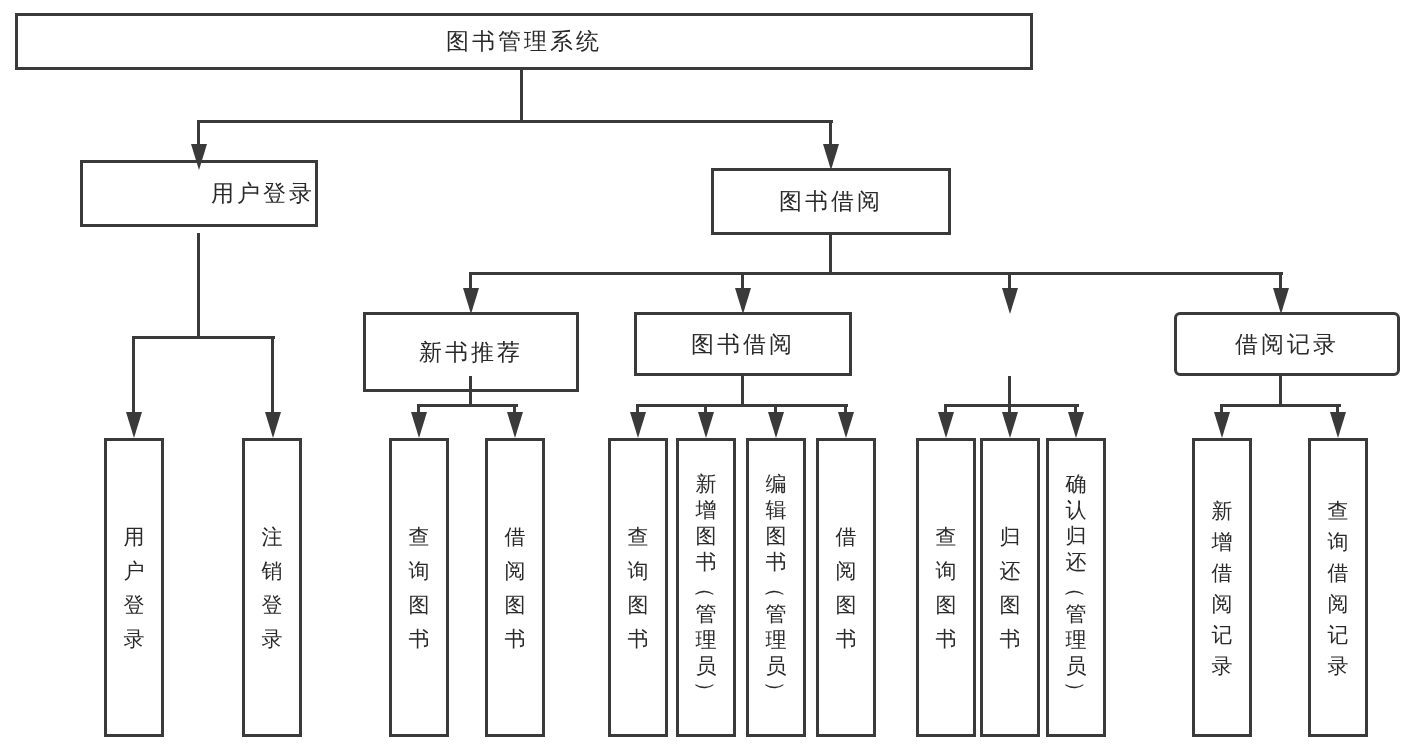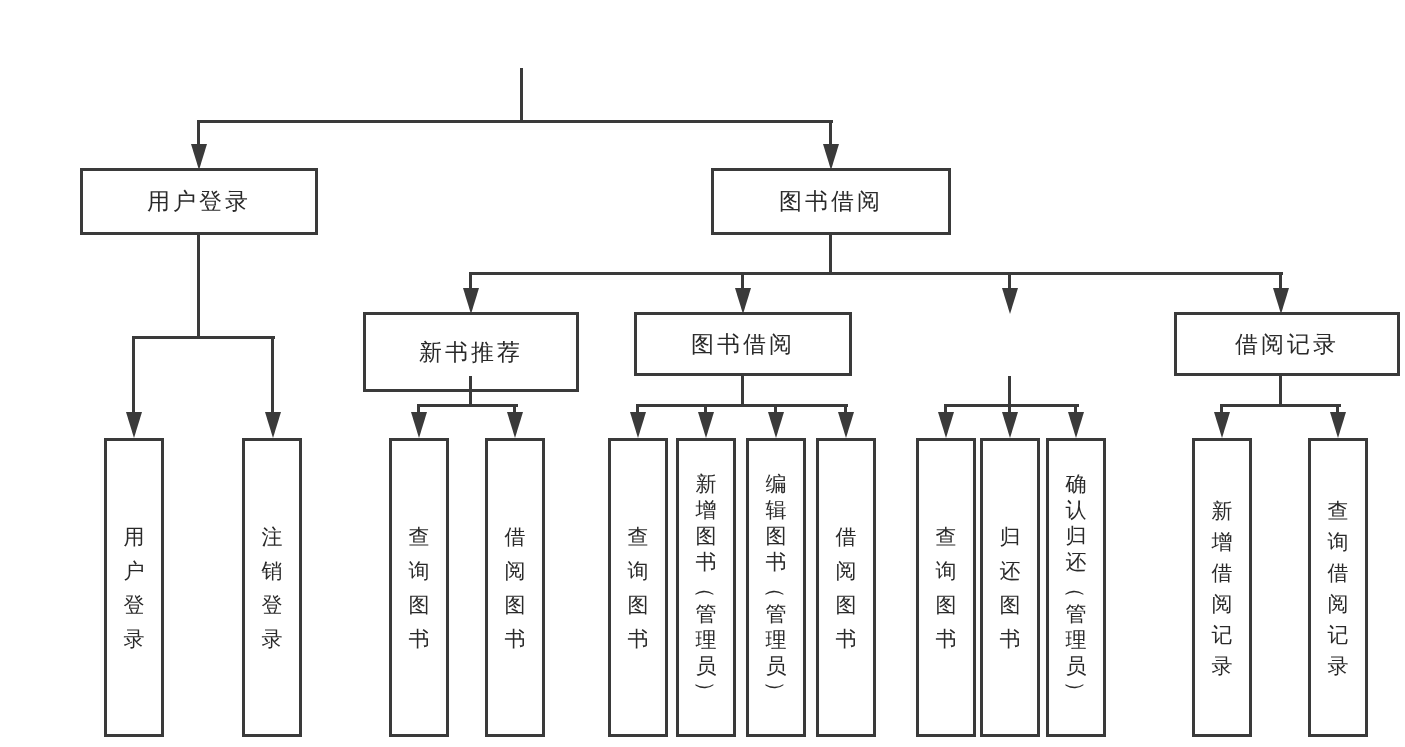"图书管理系统" div.hbox { html: none -> <div> <span>图书管理系统</span> </div> }
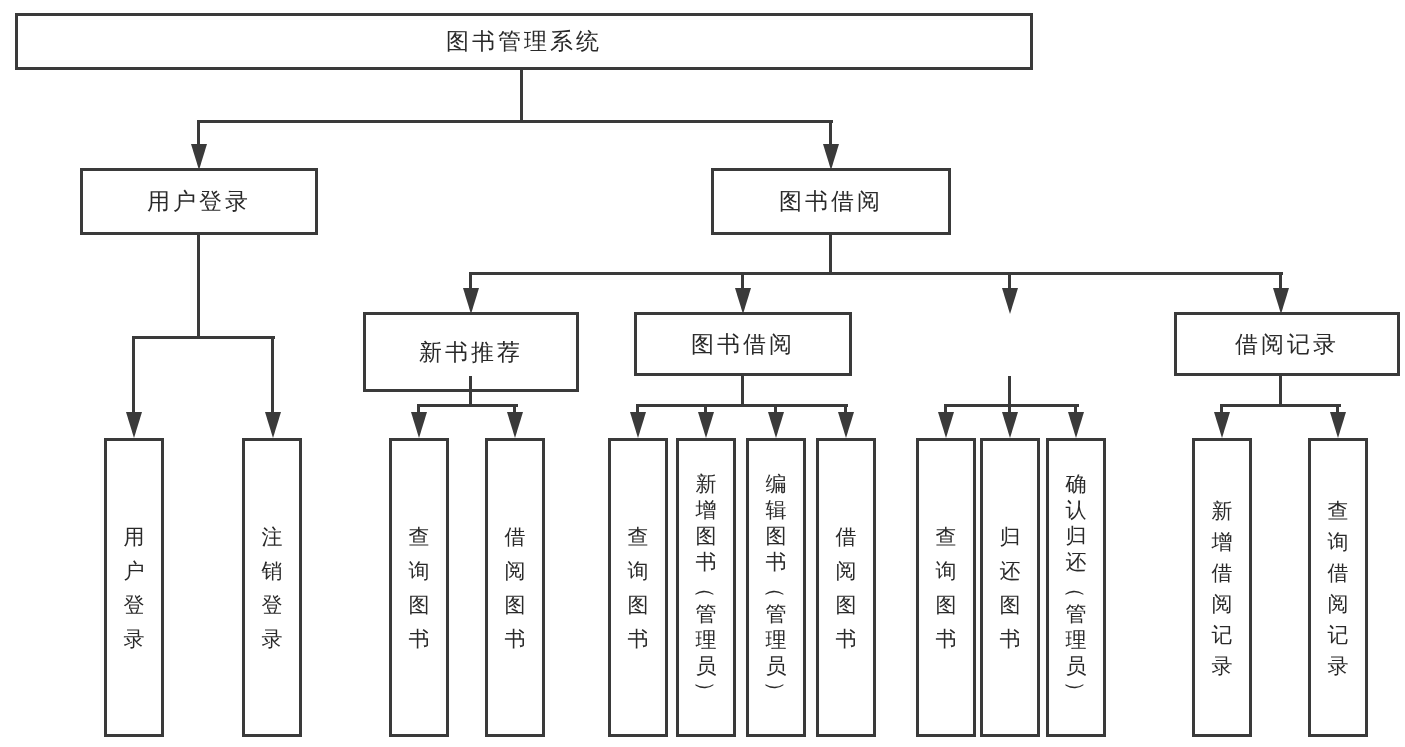"用户登录" div.hbox { justify-content: none -> flex-end; top: 168px -> 160px }
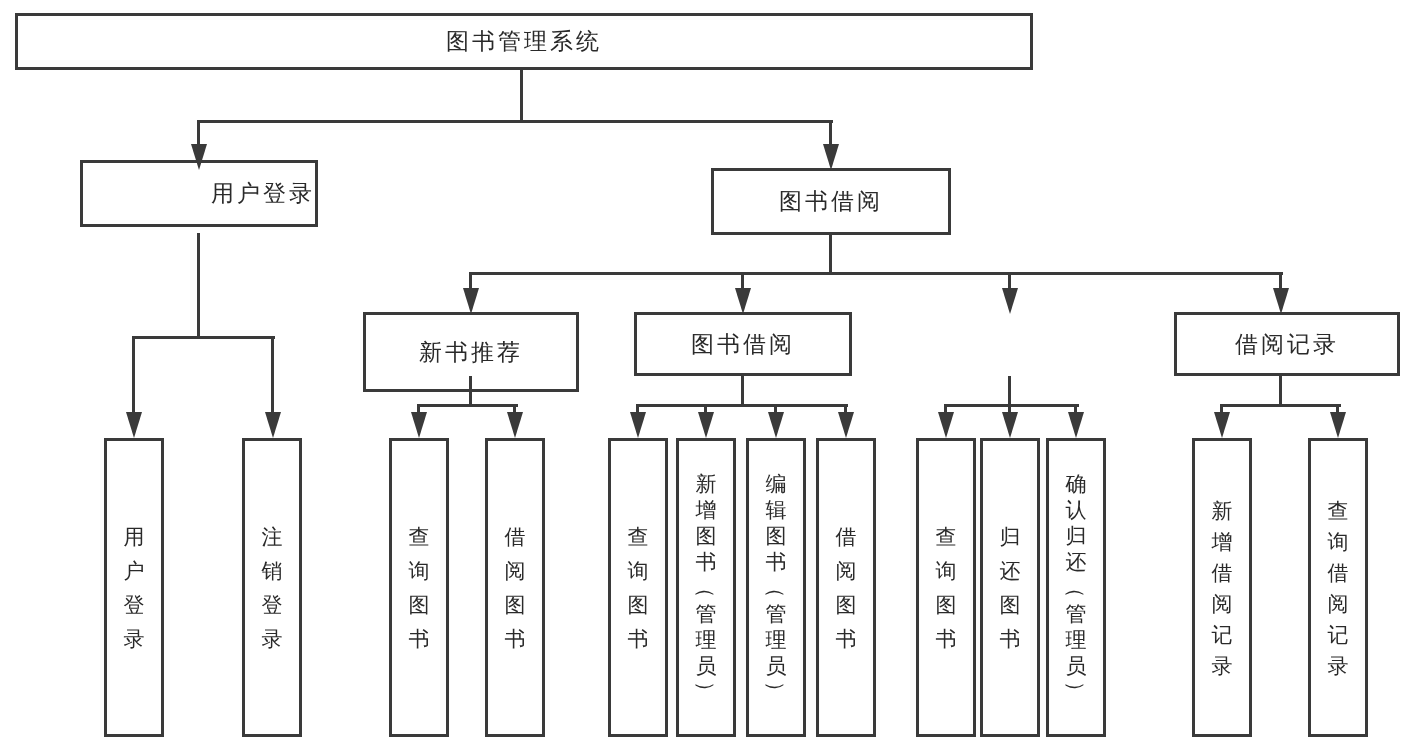"借阅记录" div.hbox { border-radius: none -> 6px }
